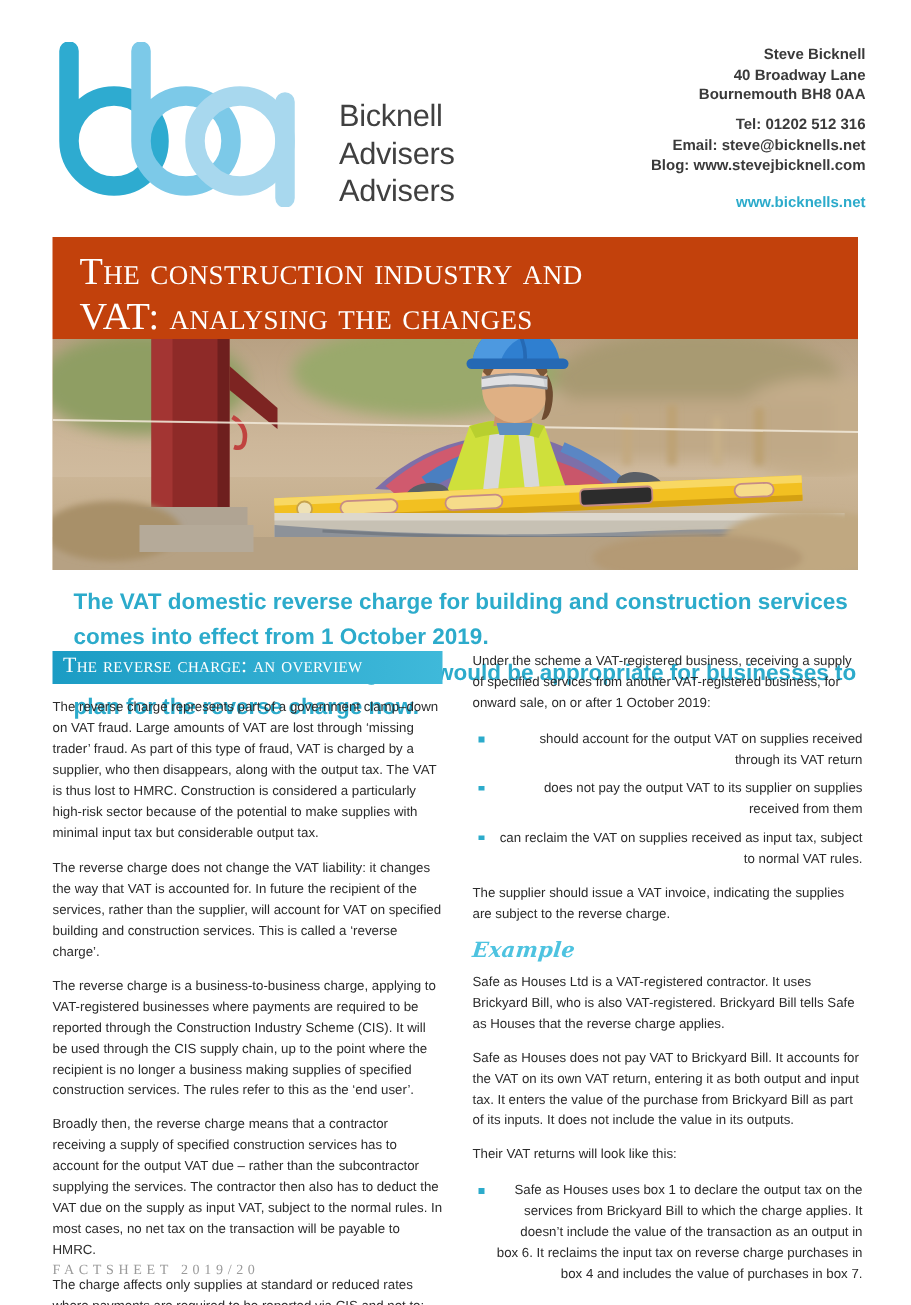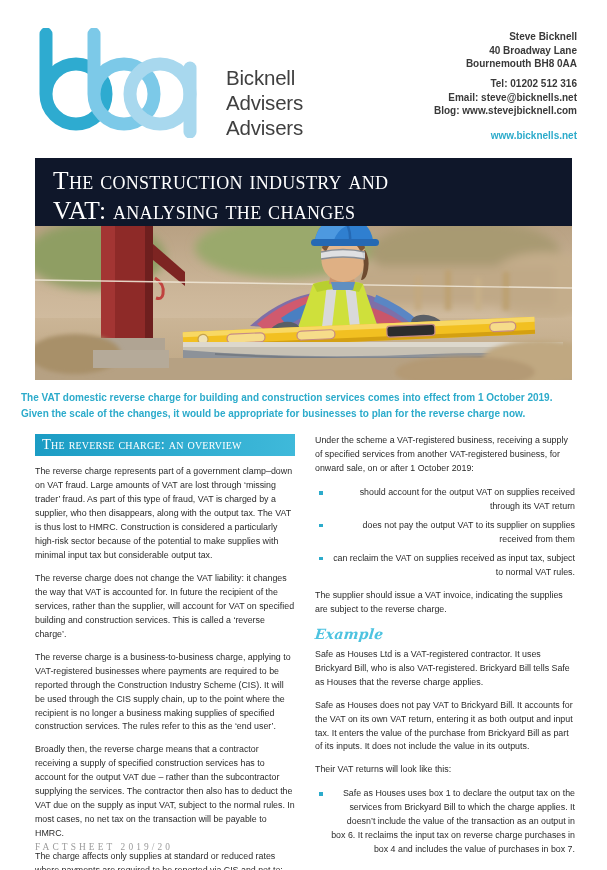"The construction industry and" .banner { background: #0f172a -> #c2410c }
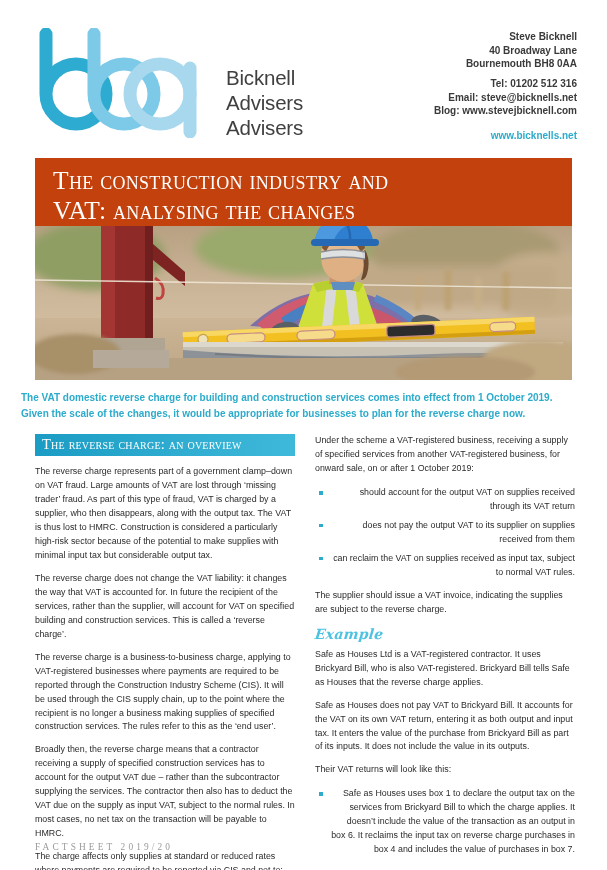"The VAT domestic reverse charge" .intro { font-size: 10px -> 15px; left: 21px -> 49px }
